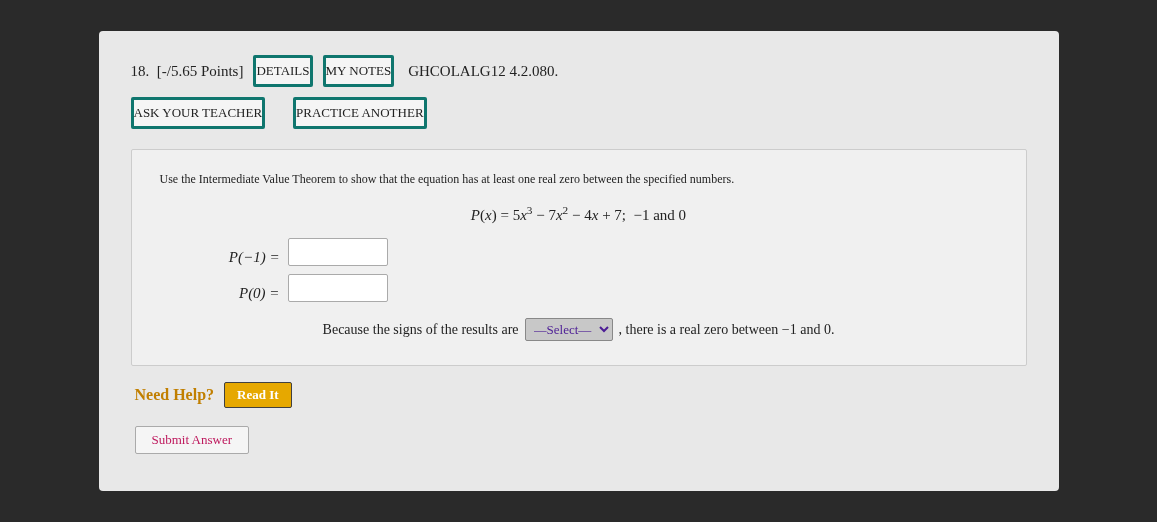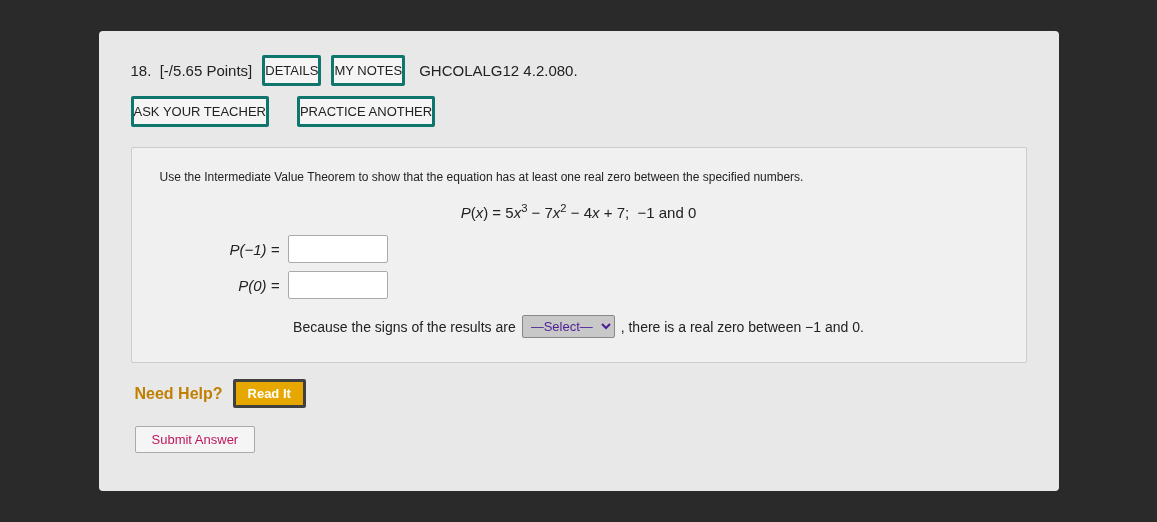"18. [-/5.65 Points]" * { font-family: none -> Liberation Serif, serif }
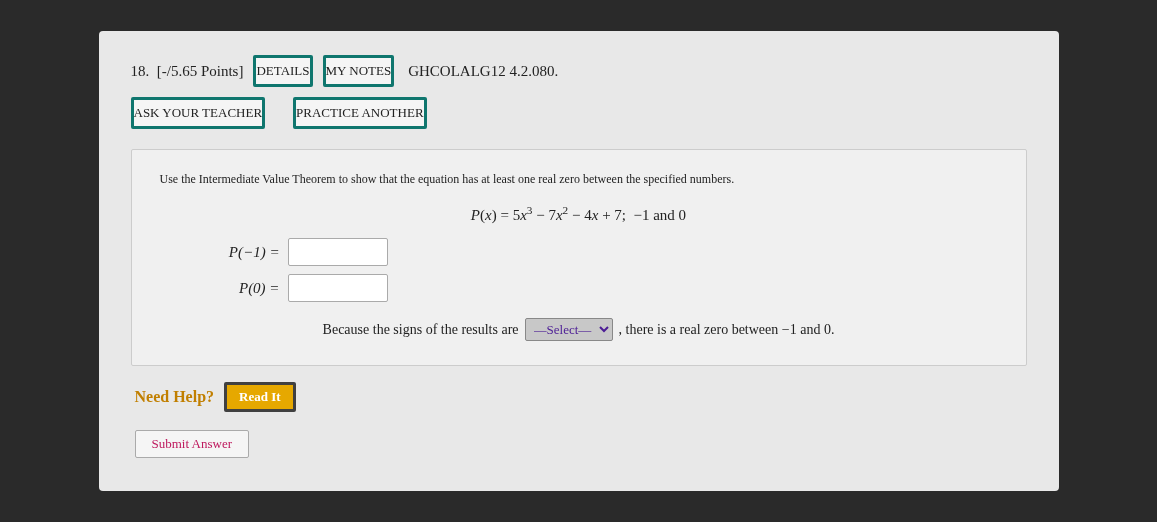"P(−1) =" .input-row { align-items: center -> flex-end }
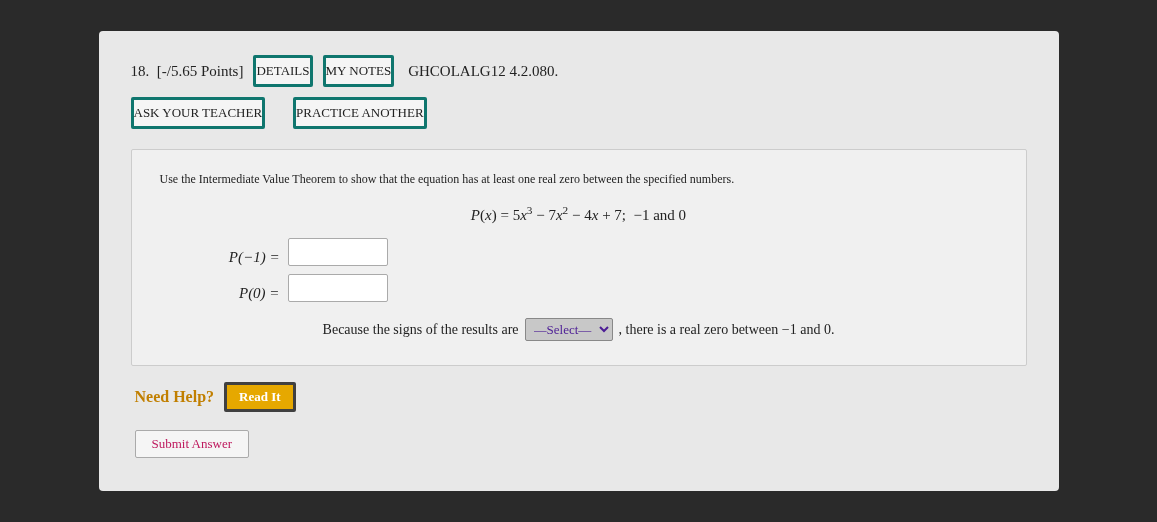"Read It" .btn-read-it { border: 3px solid #404040 -> 1px solid #404040 }
